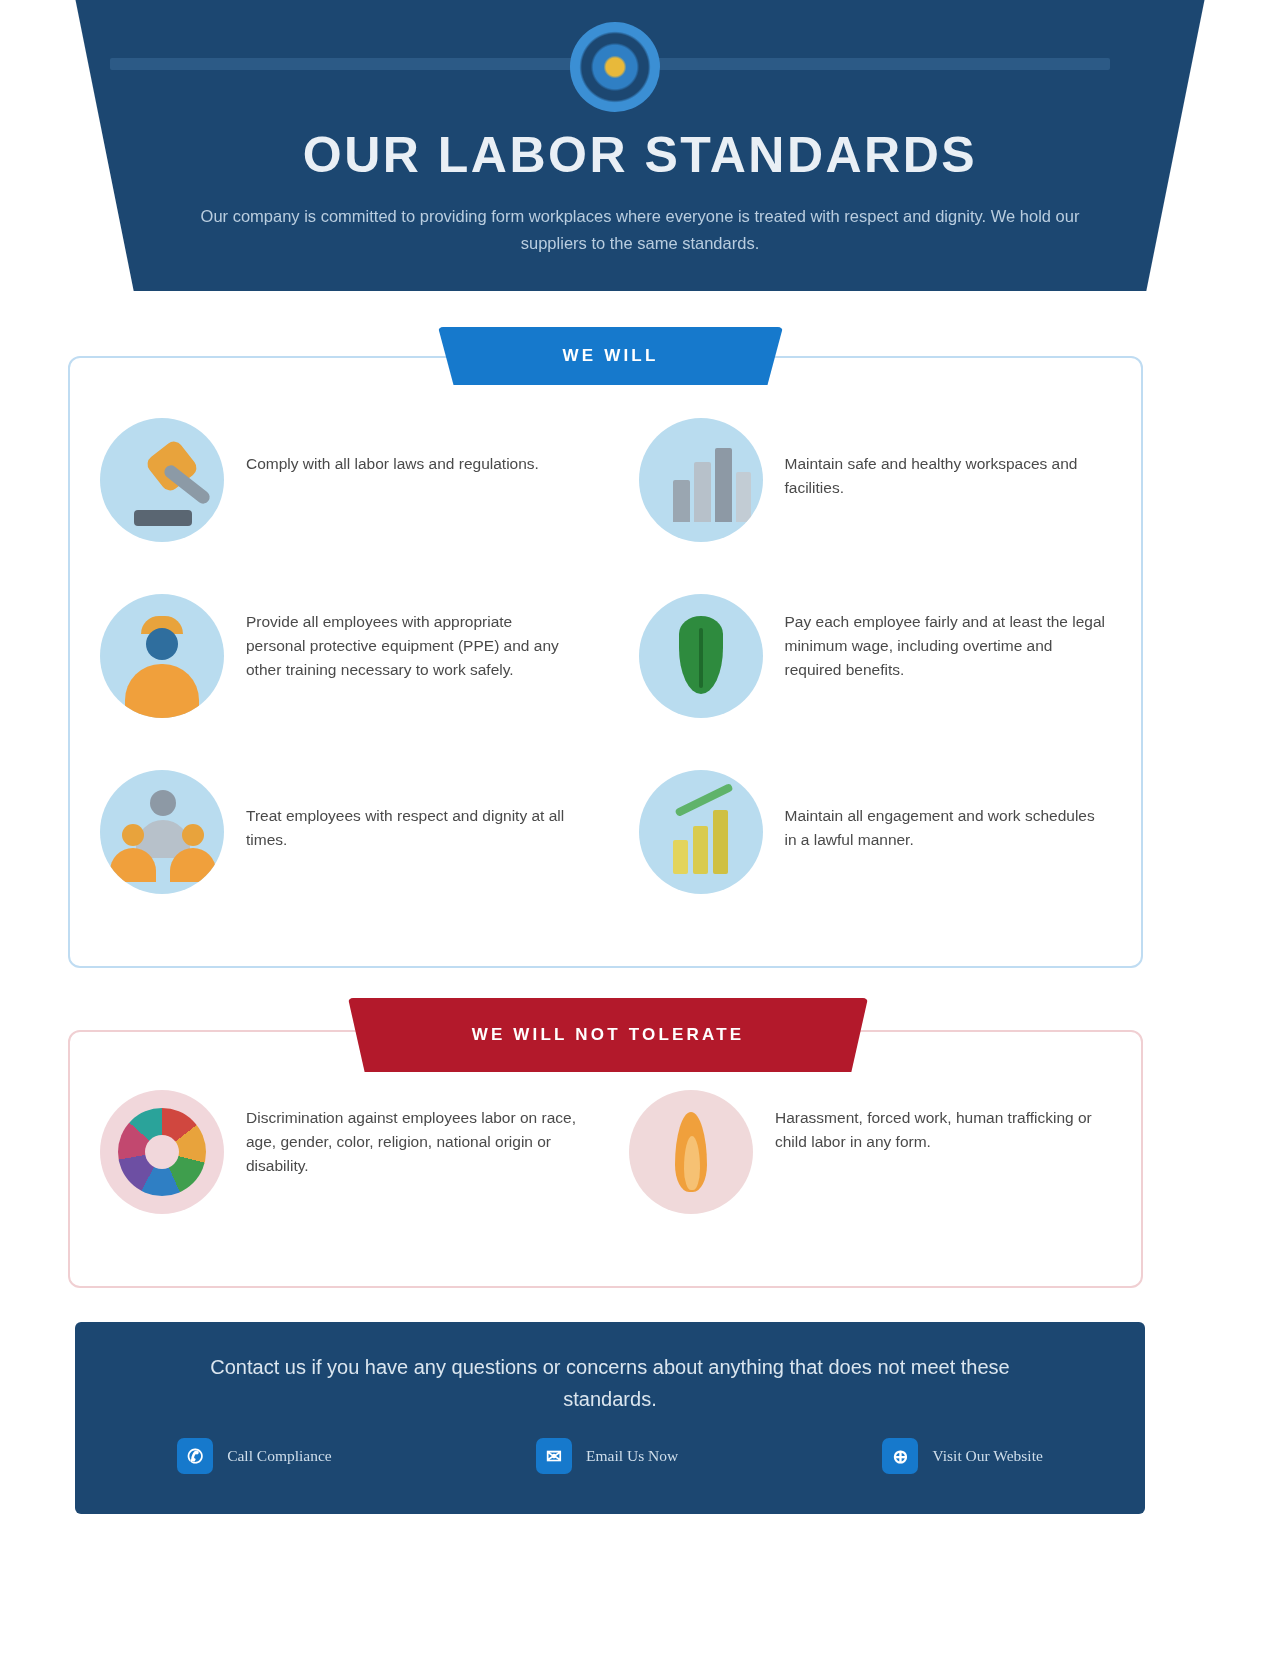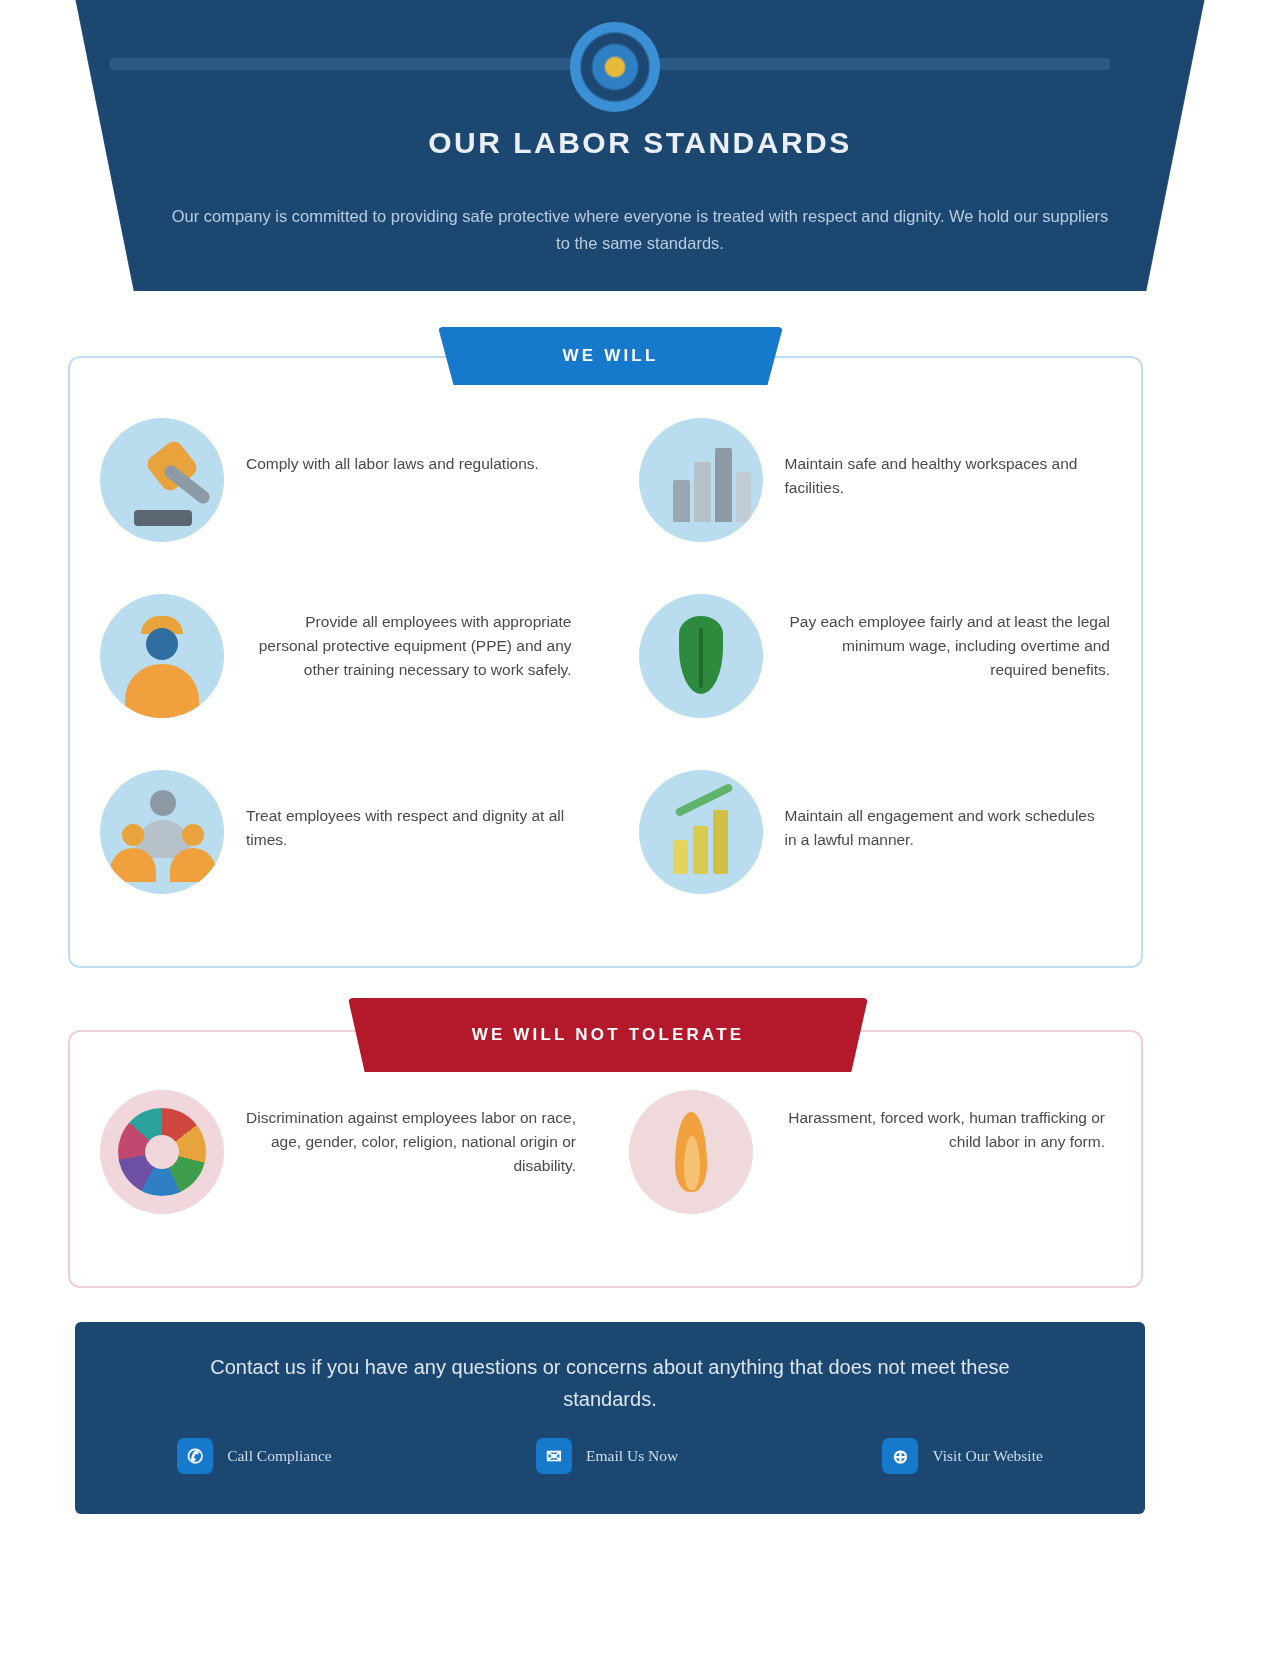"OUR LABOR STANDARDS" .header-title { font-size: 30px -> 50px }
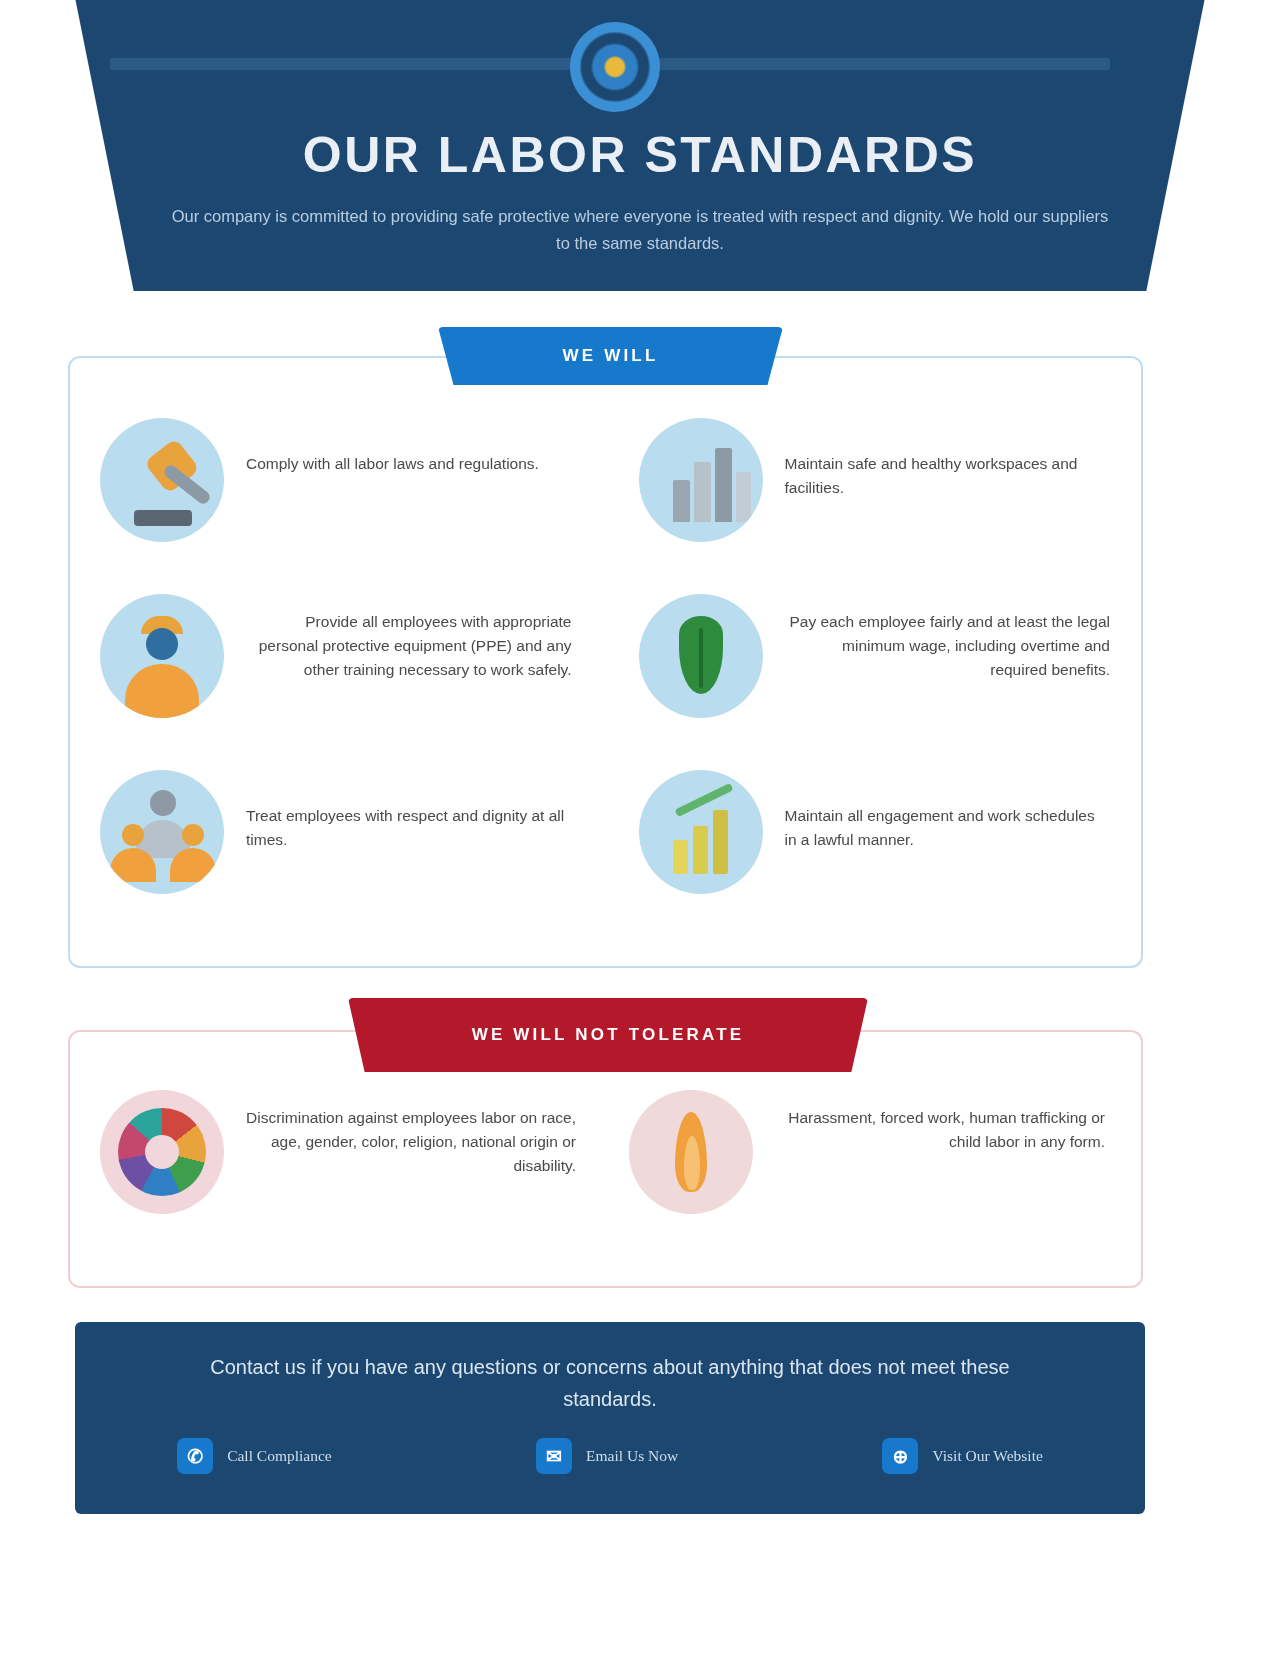"Our company is committed to" div.header-sub { text: safe protective -> form workplaces }
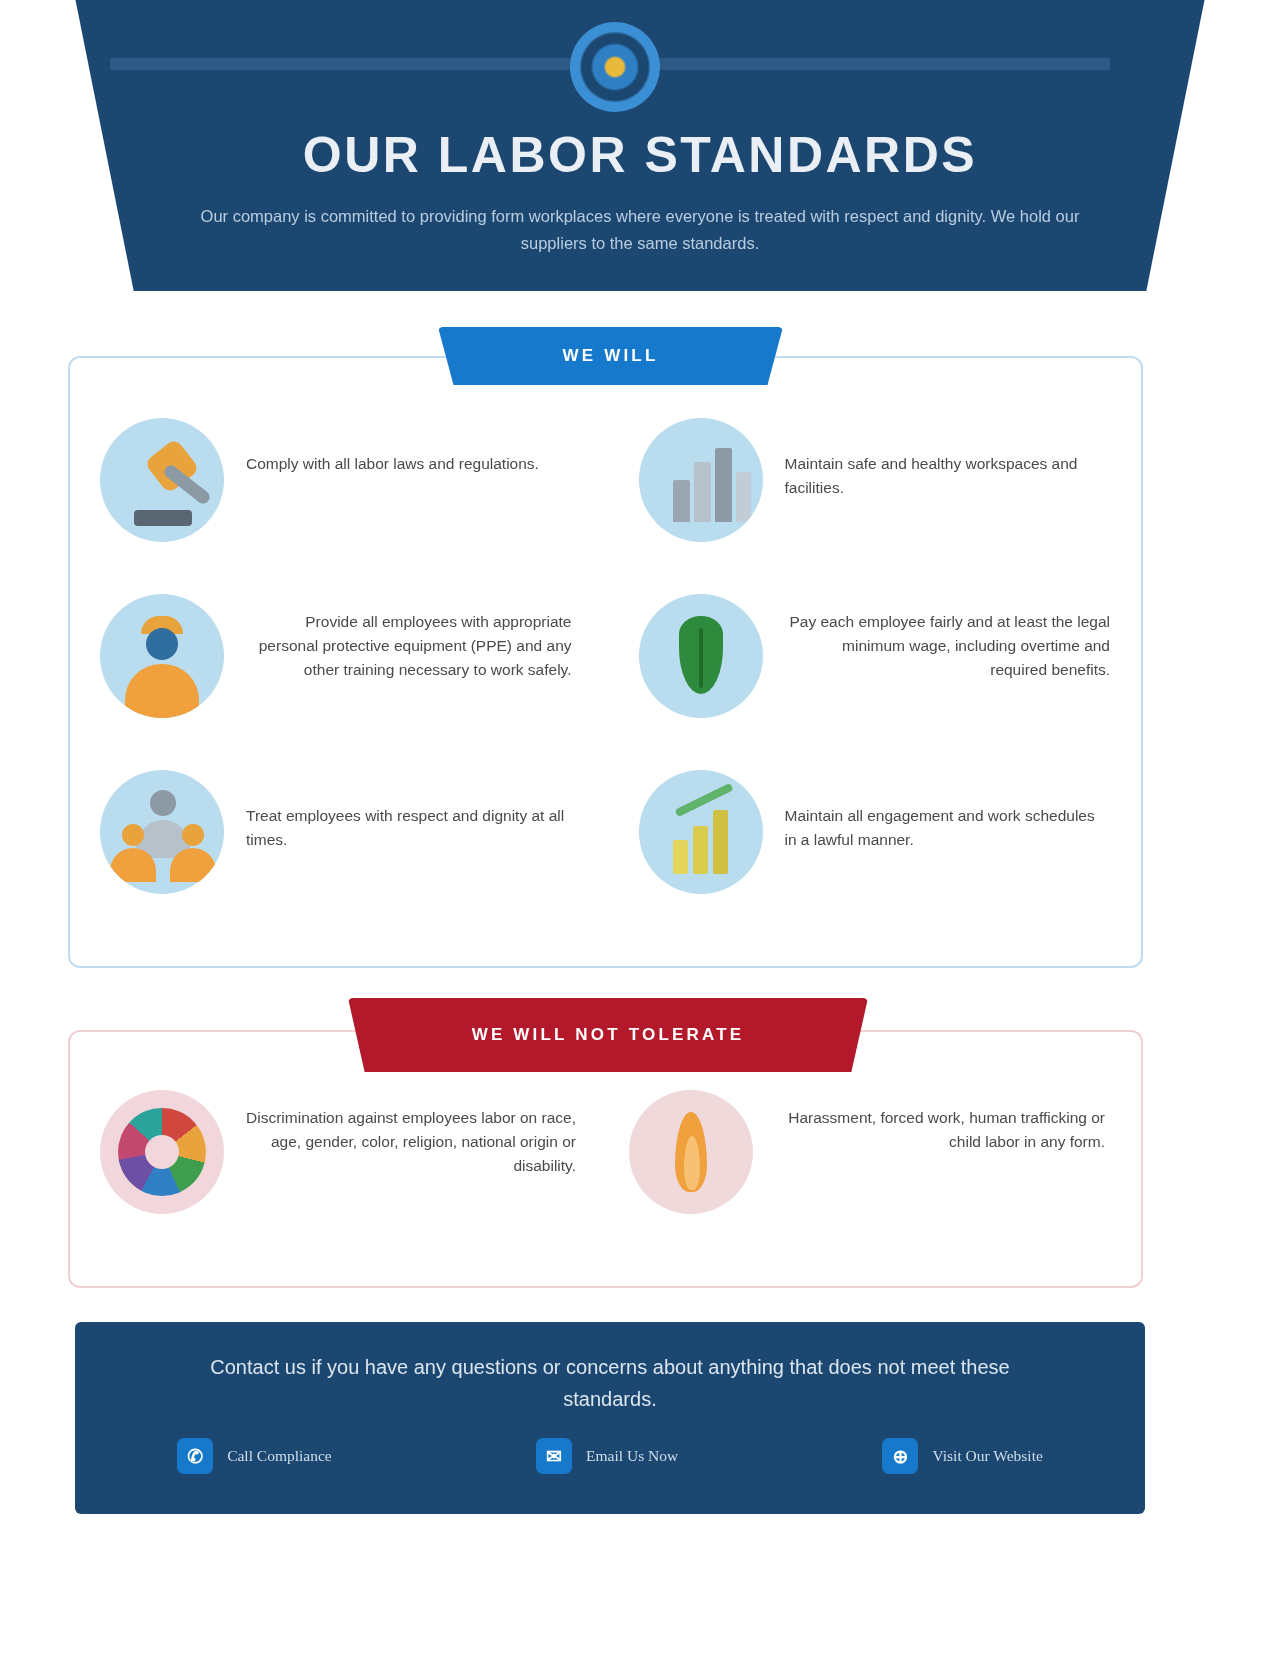"Provide all employees with appropriate" .item-text.tall { text-align: right -> none }
